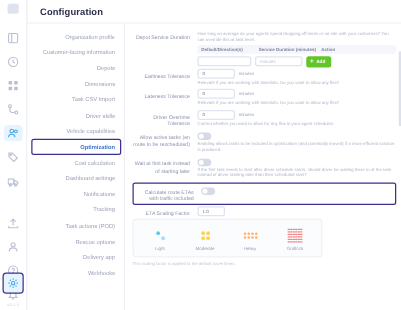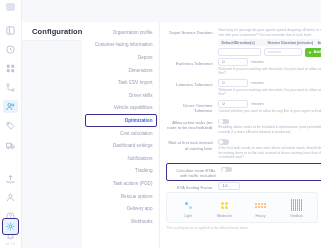"Configuration" .page { flex-direction: row -> column; margin-top: 22px -> none }
